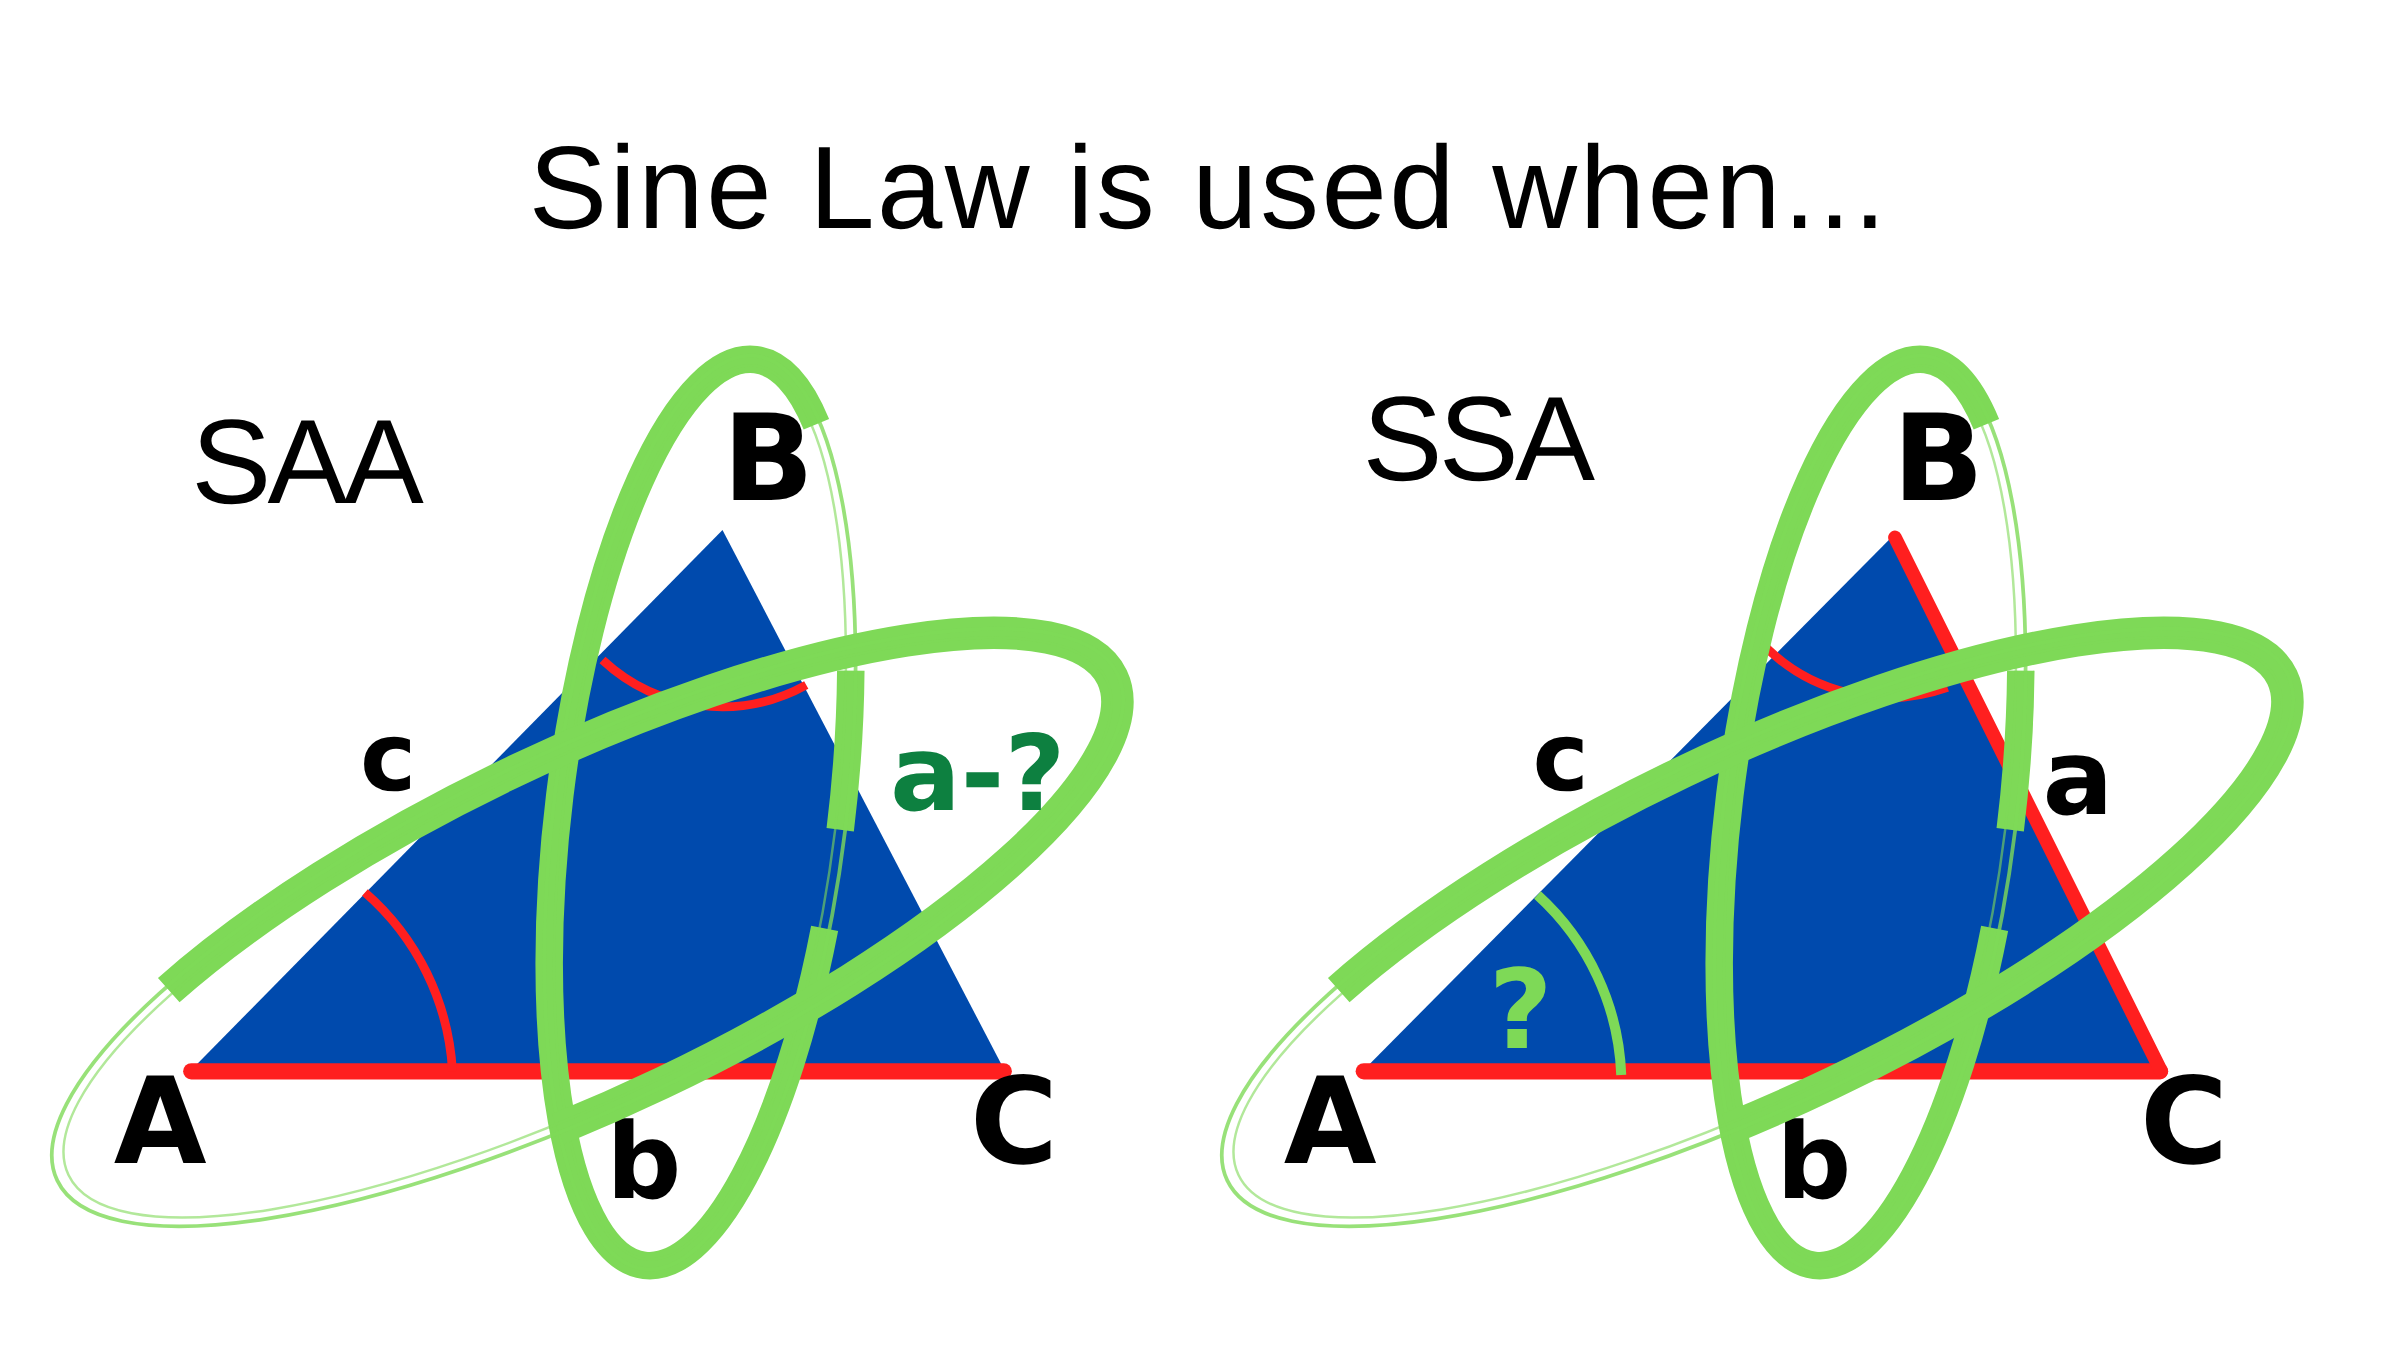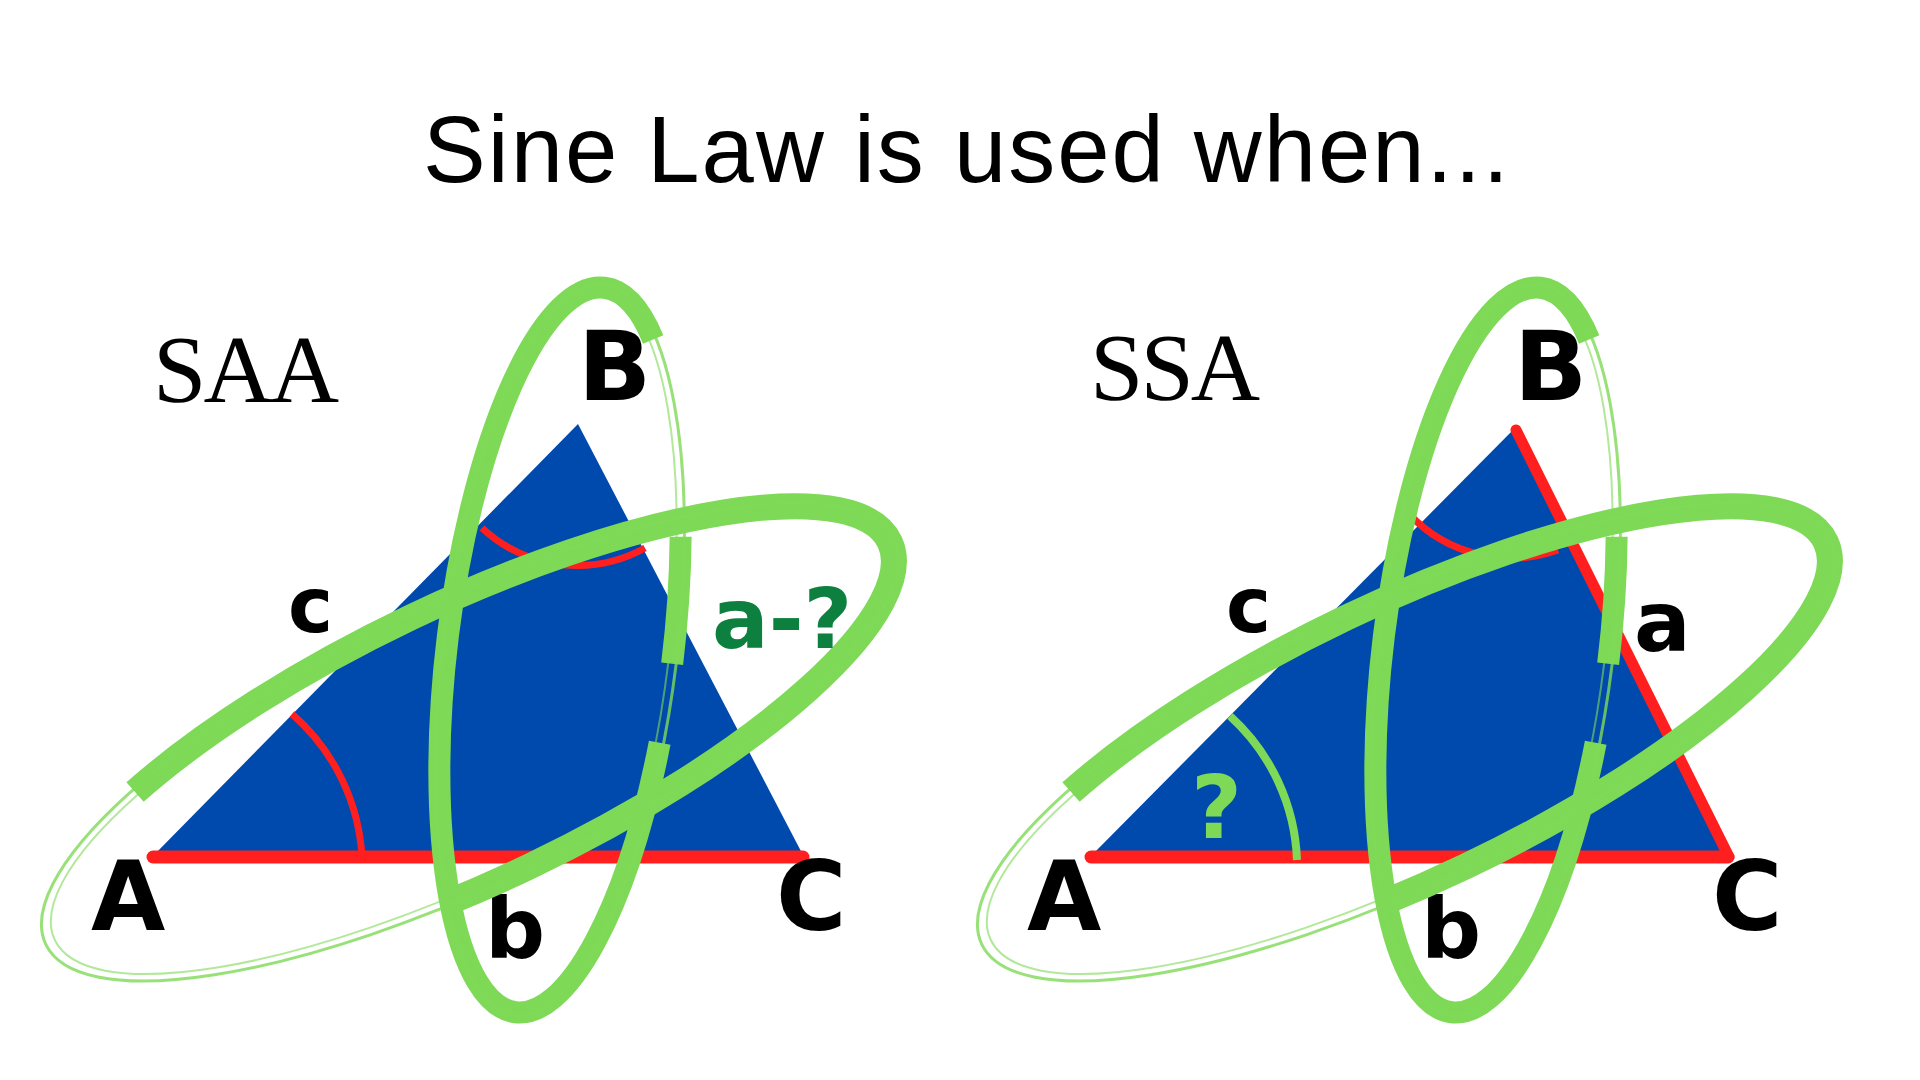"SAA" .case-label { font-family: Liberation Serif, serif -> Liberation Sans, sans-serif }
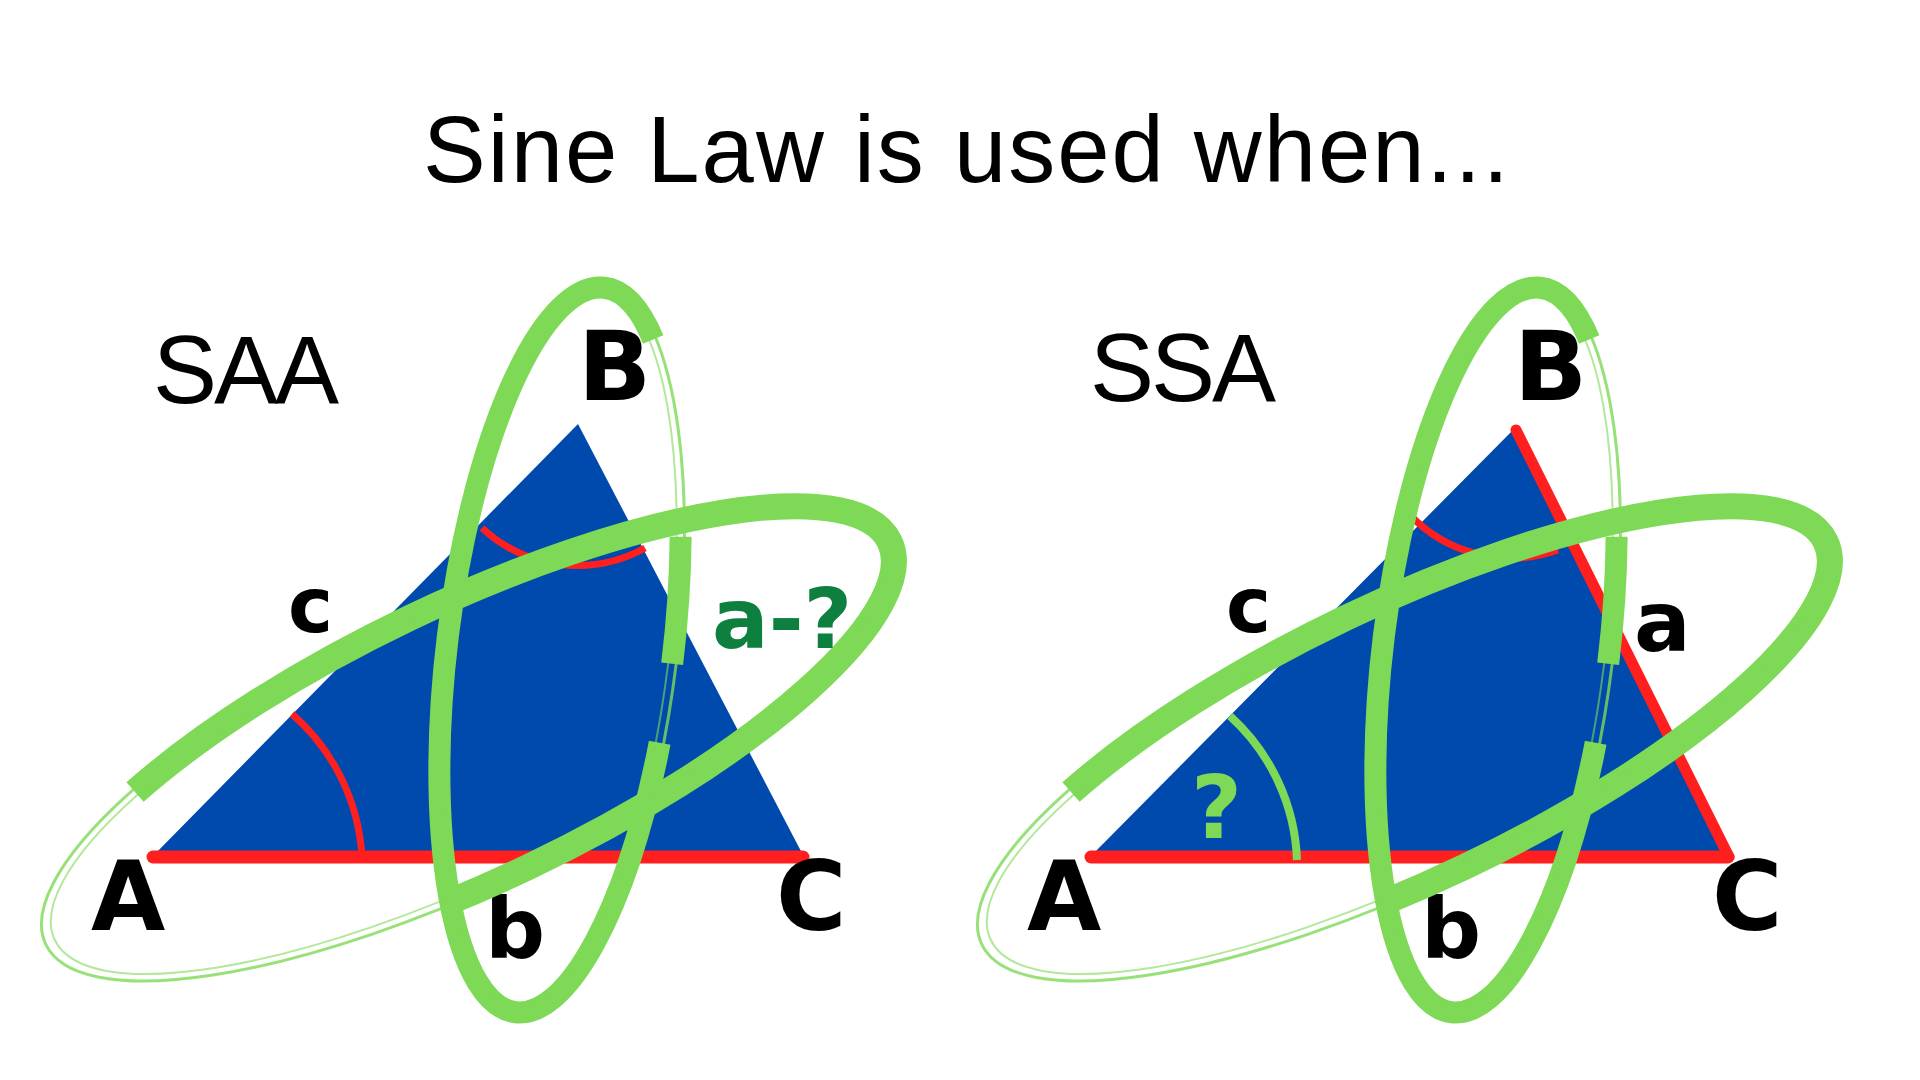"SSA" div.case-label { top: 320px -> 304px }
